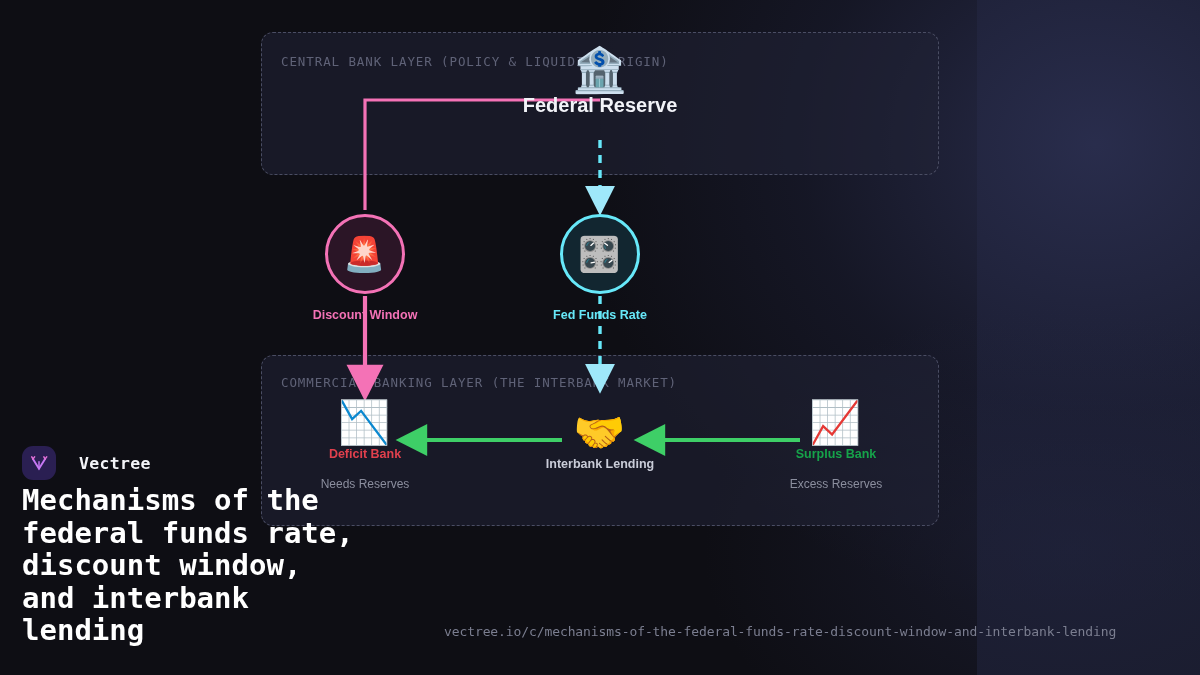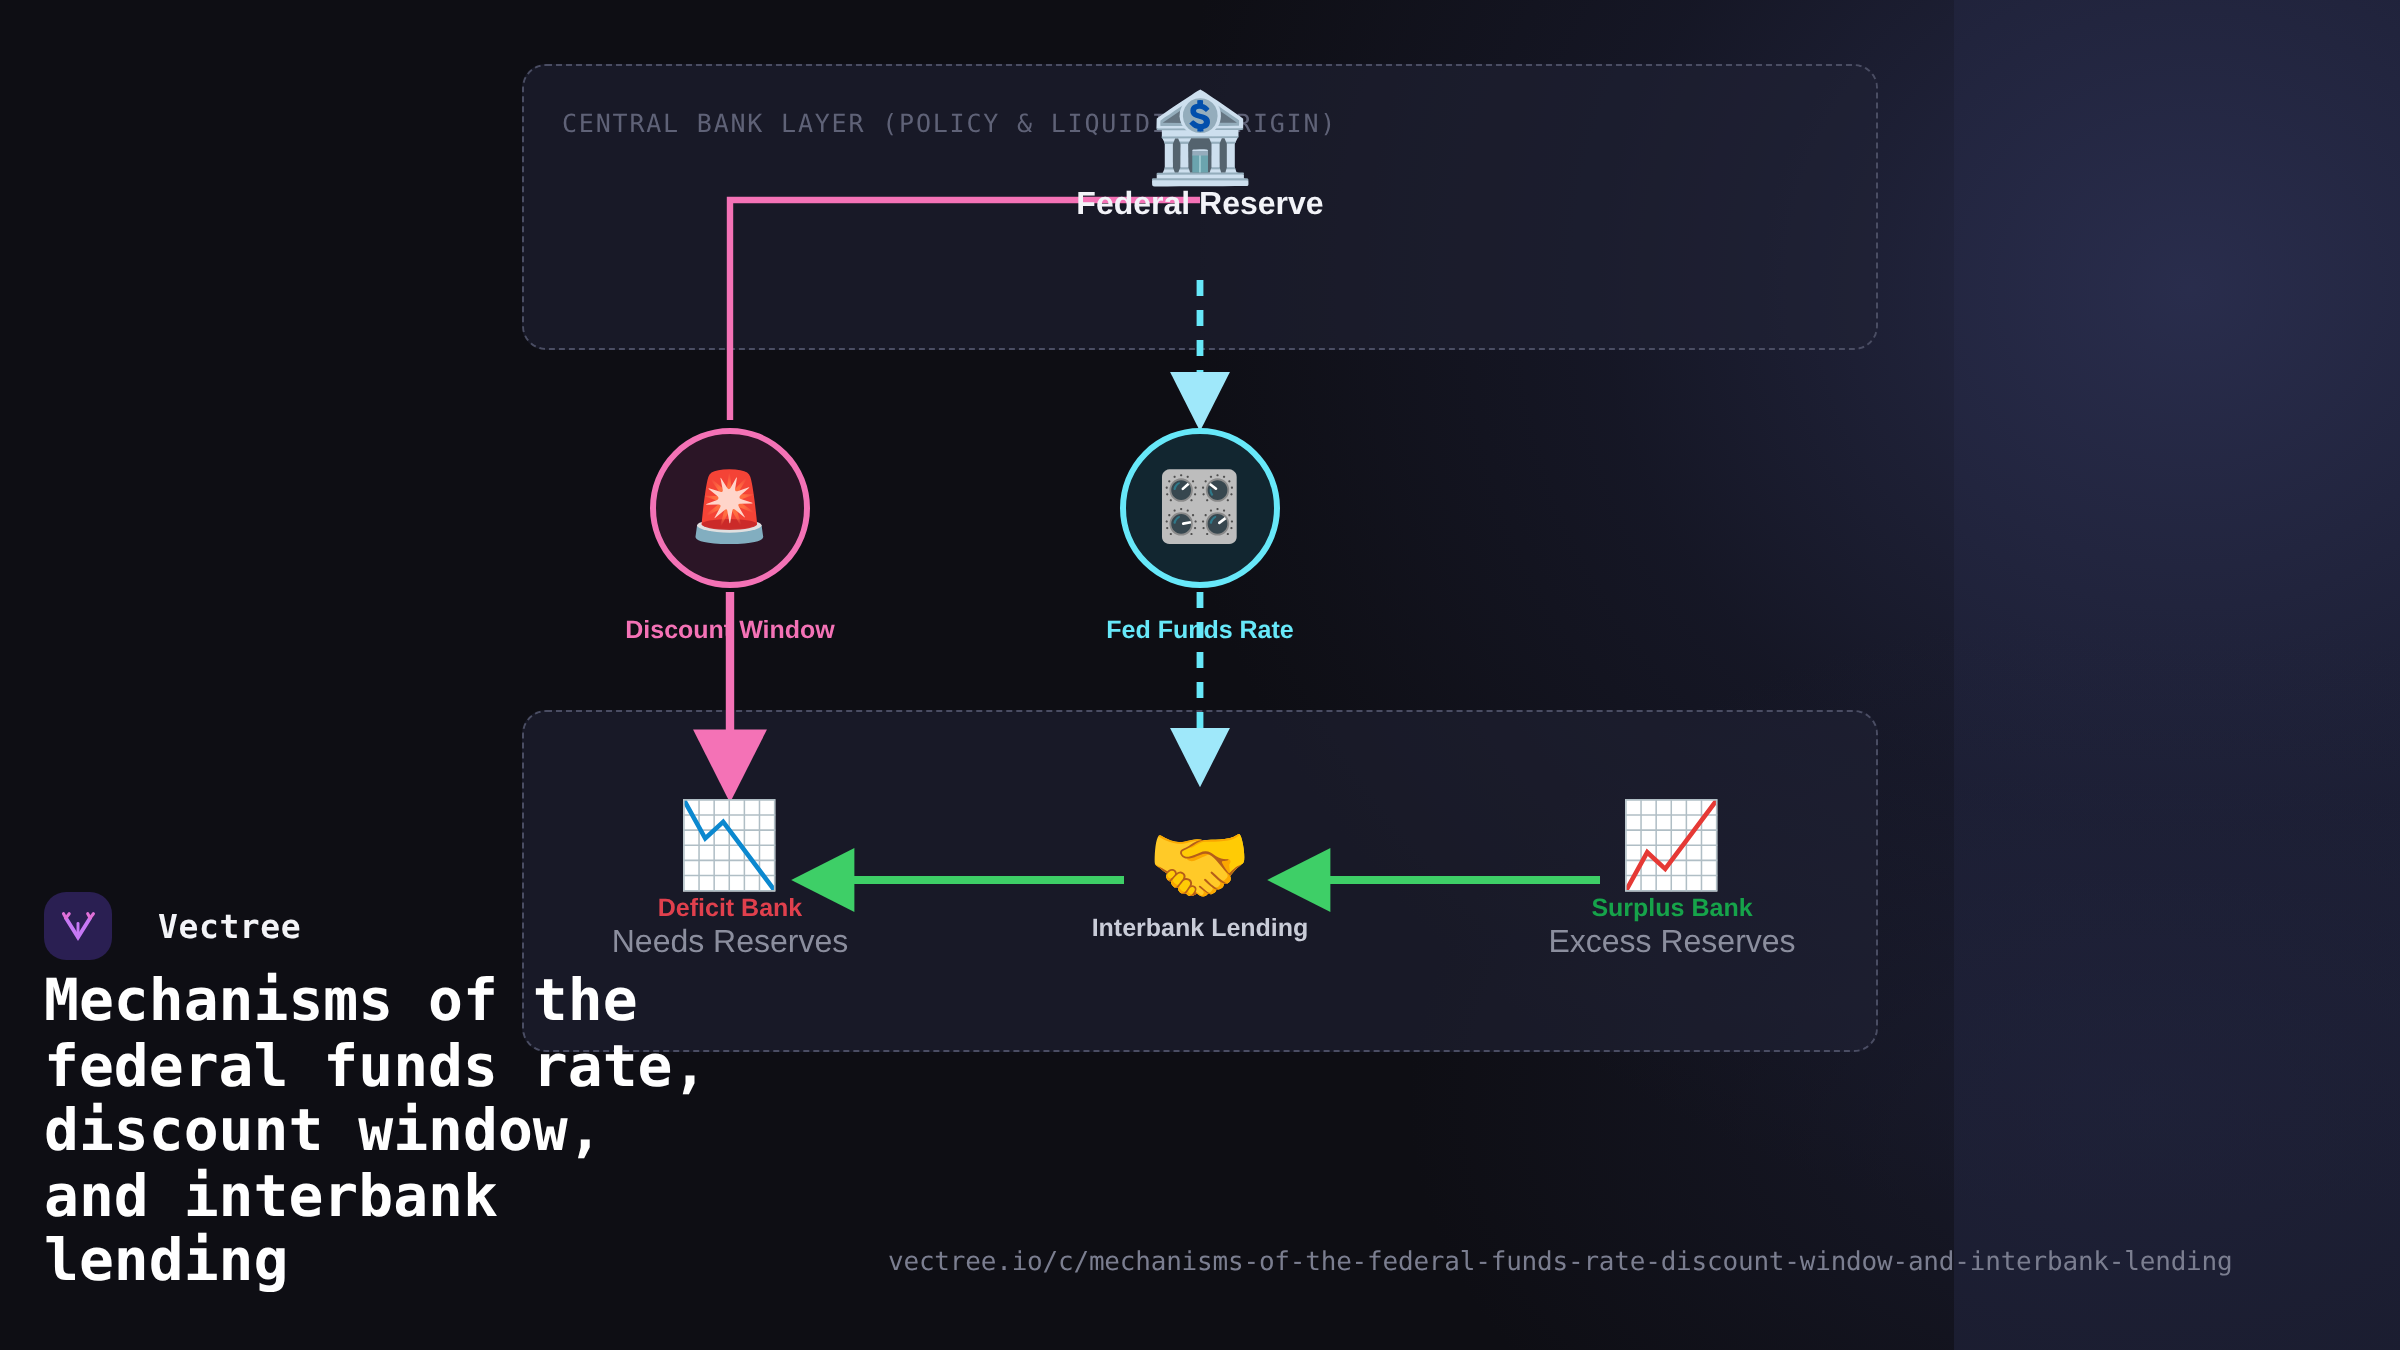"Federal Reserve" #node-fed .cap { font-size: 16px -> 20px }
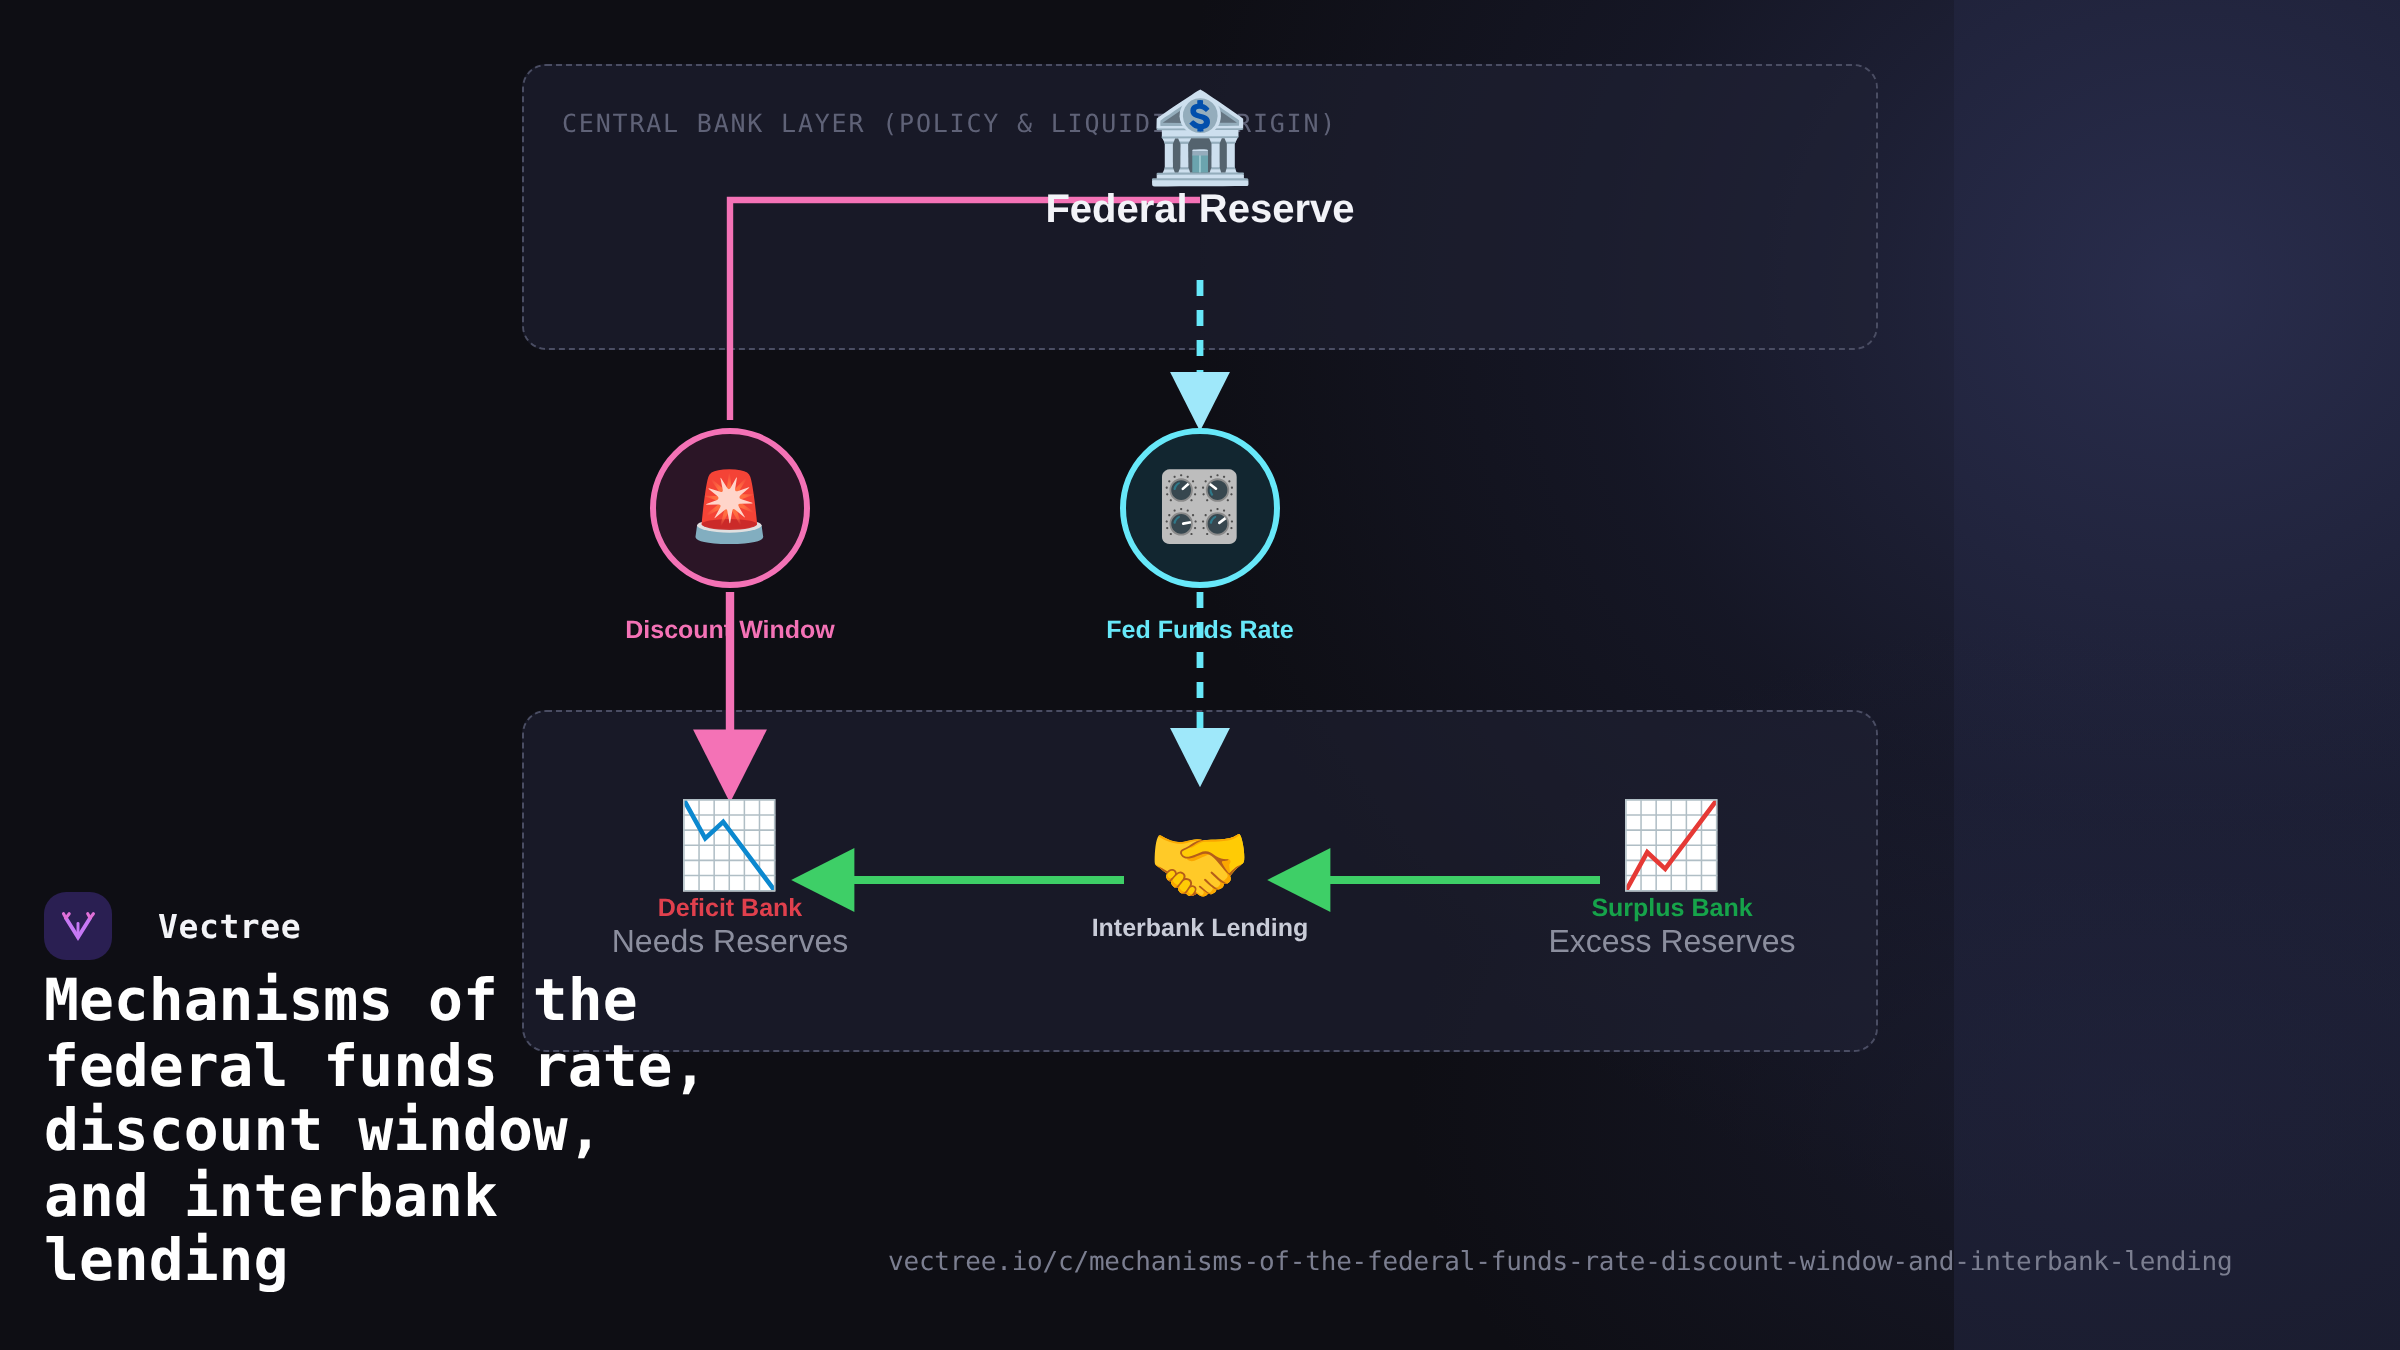"COMMERCIAL BANKING LAYER (THE INTERBANK" div.layer-title { html: none -> <div>COMMERCIAL BANKING LAYER (THE INTERBANK MARKET)</div> }
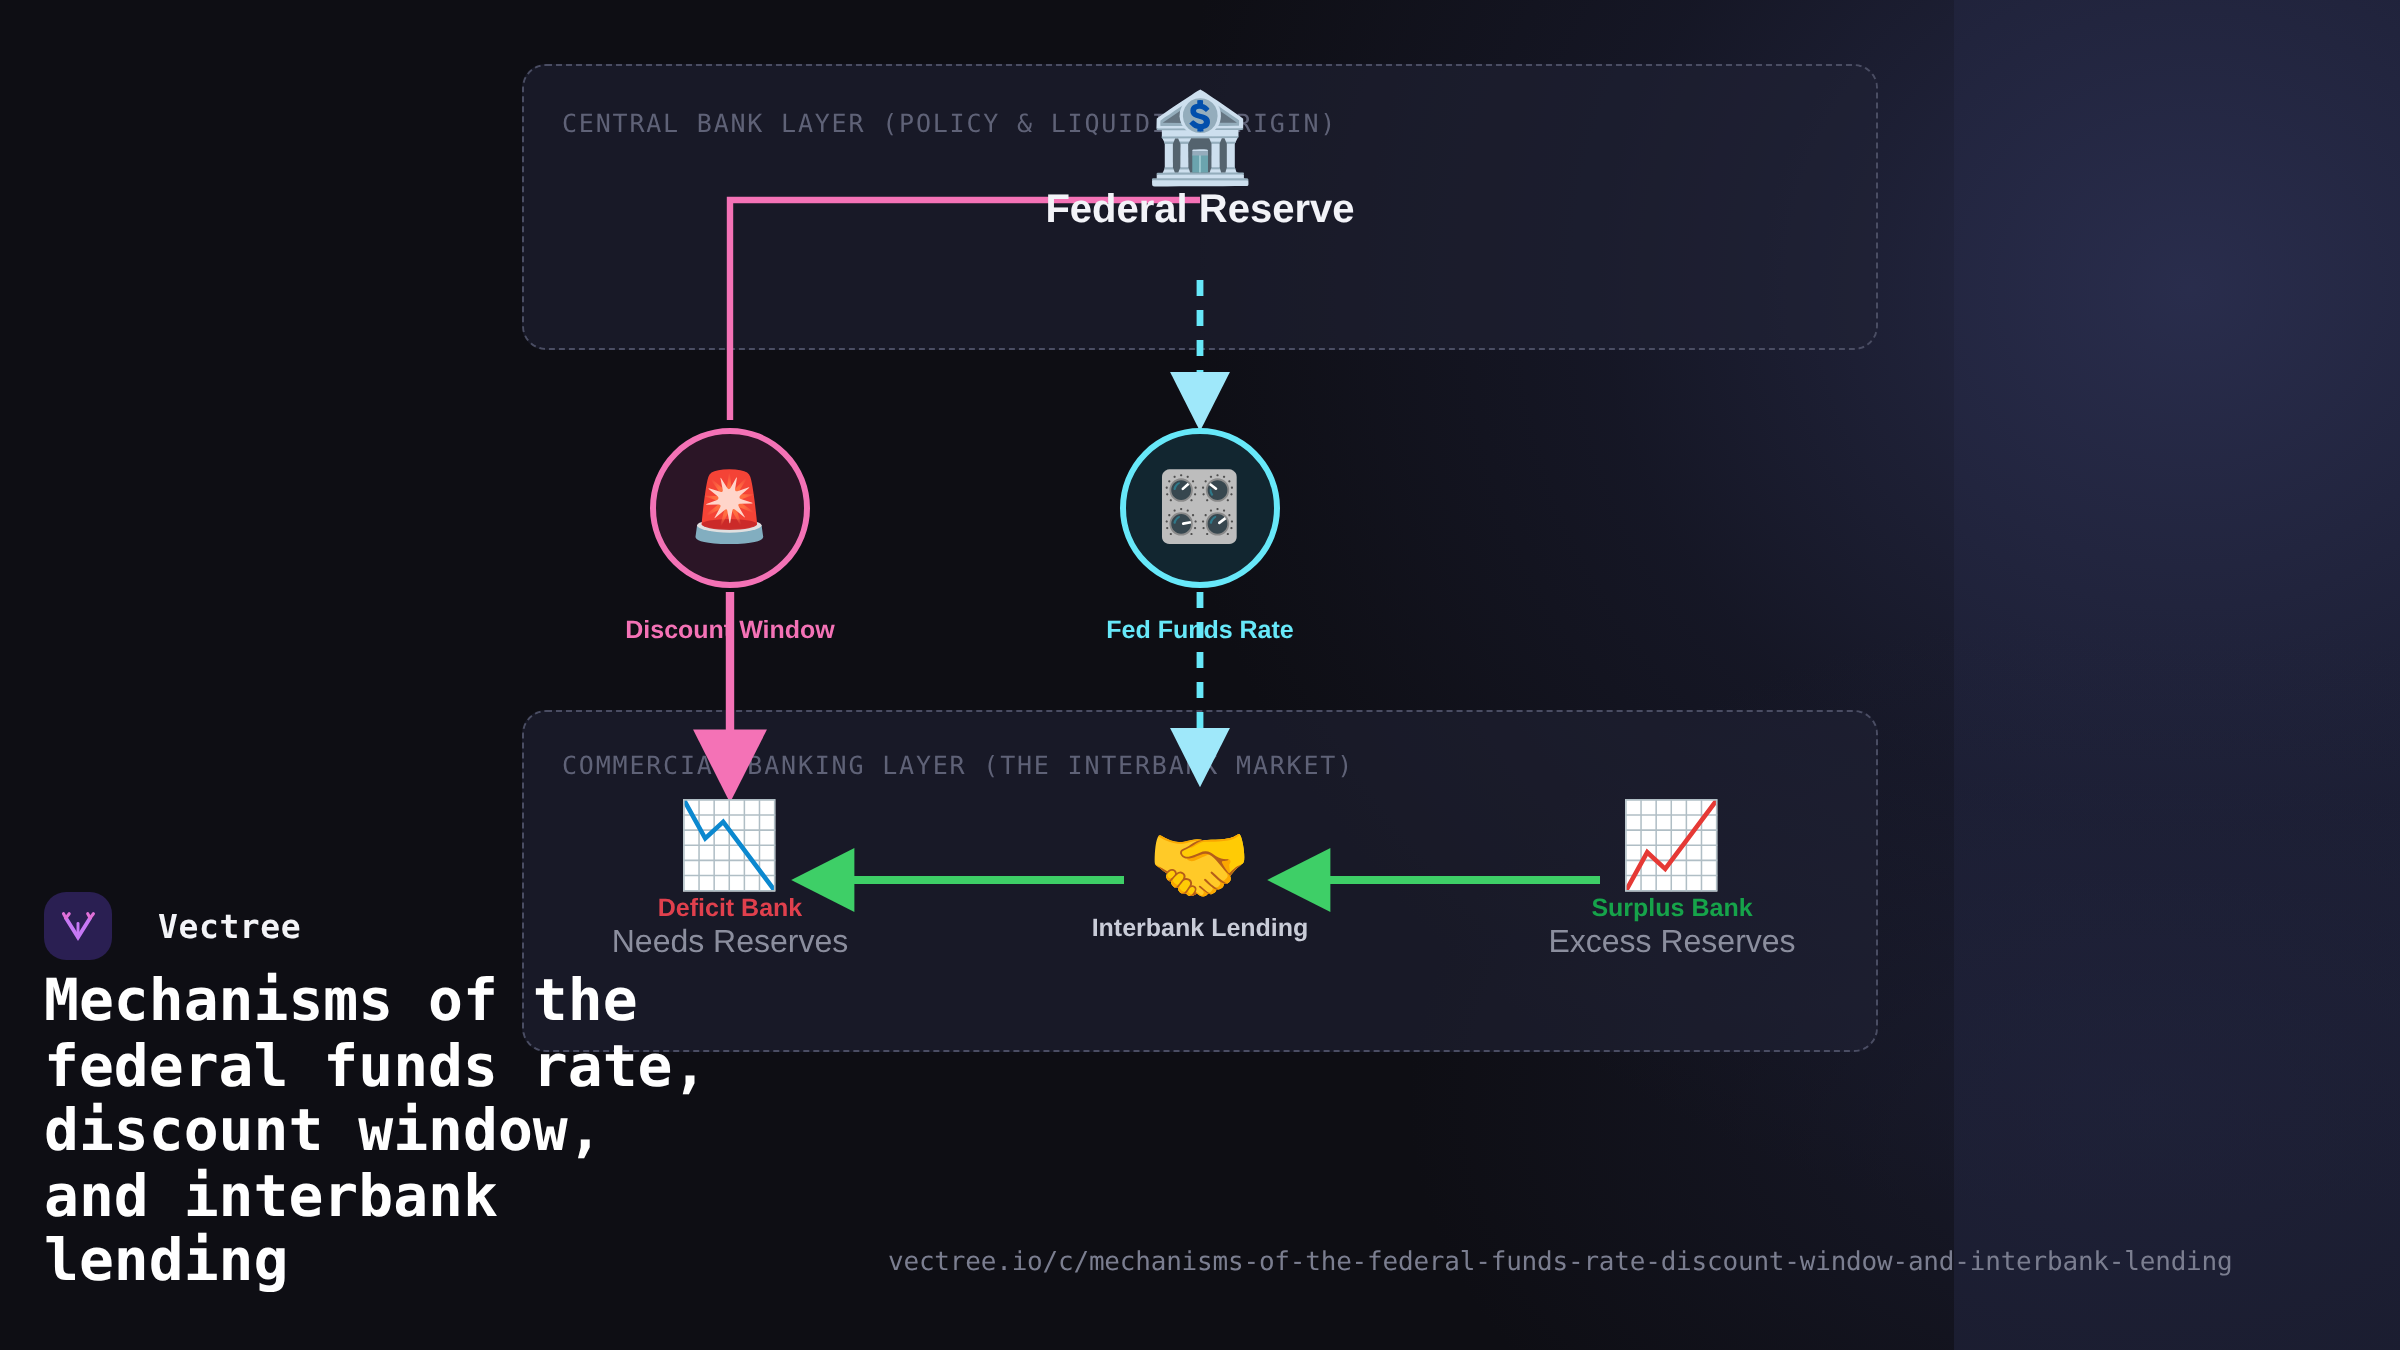"Needs Reserves" .bank-node .sub { font-size: 16px -> 12px; margin-top: 2px -> 16px }
